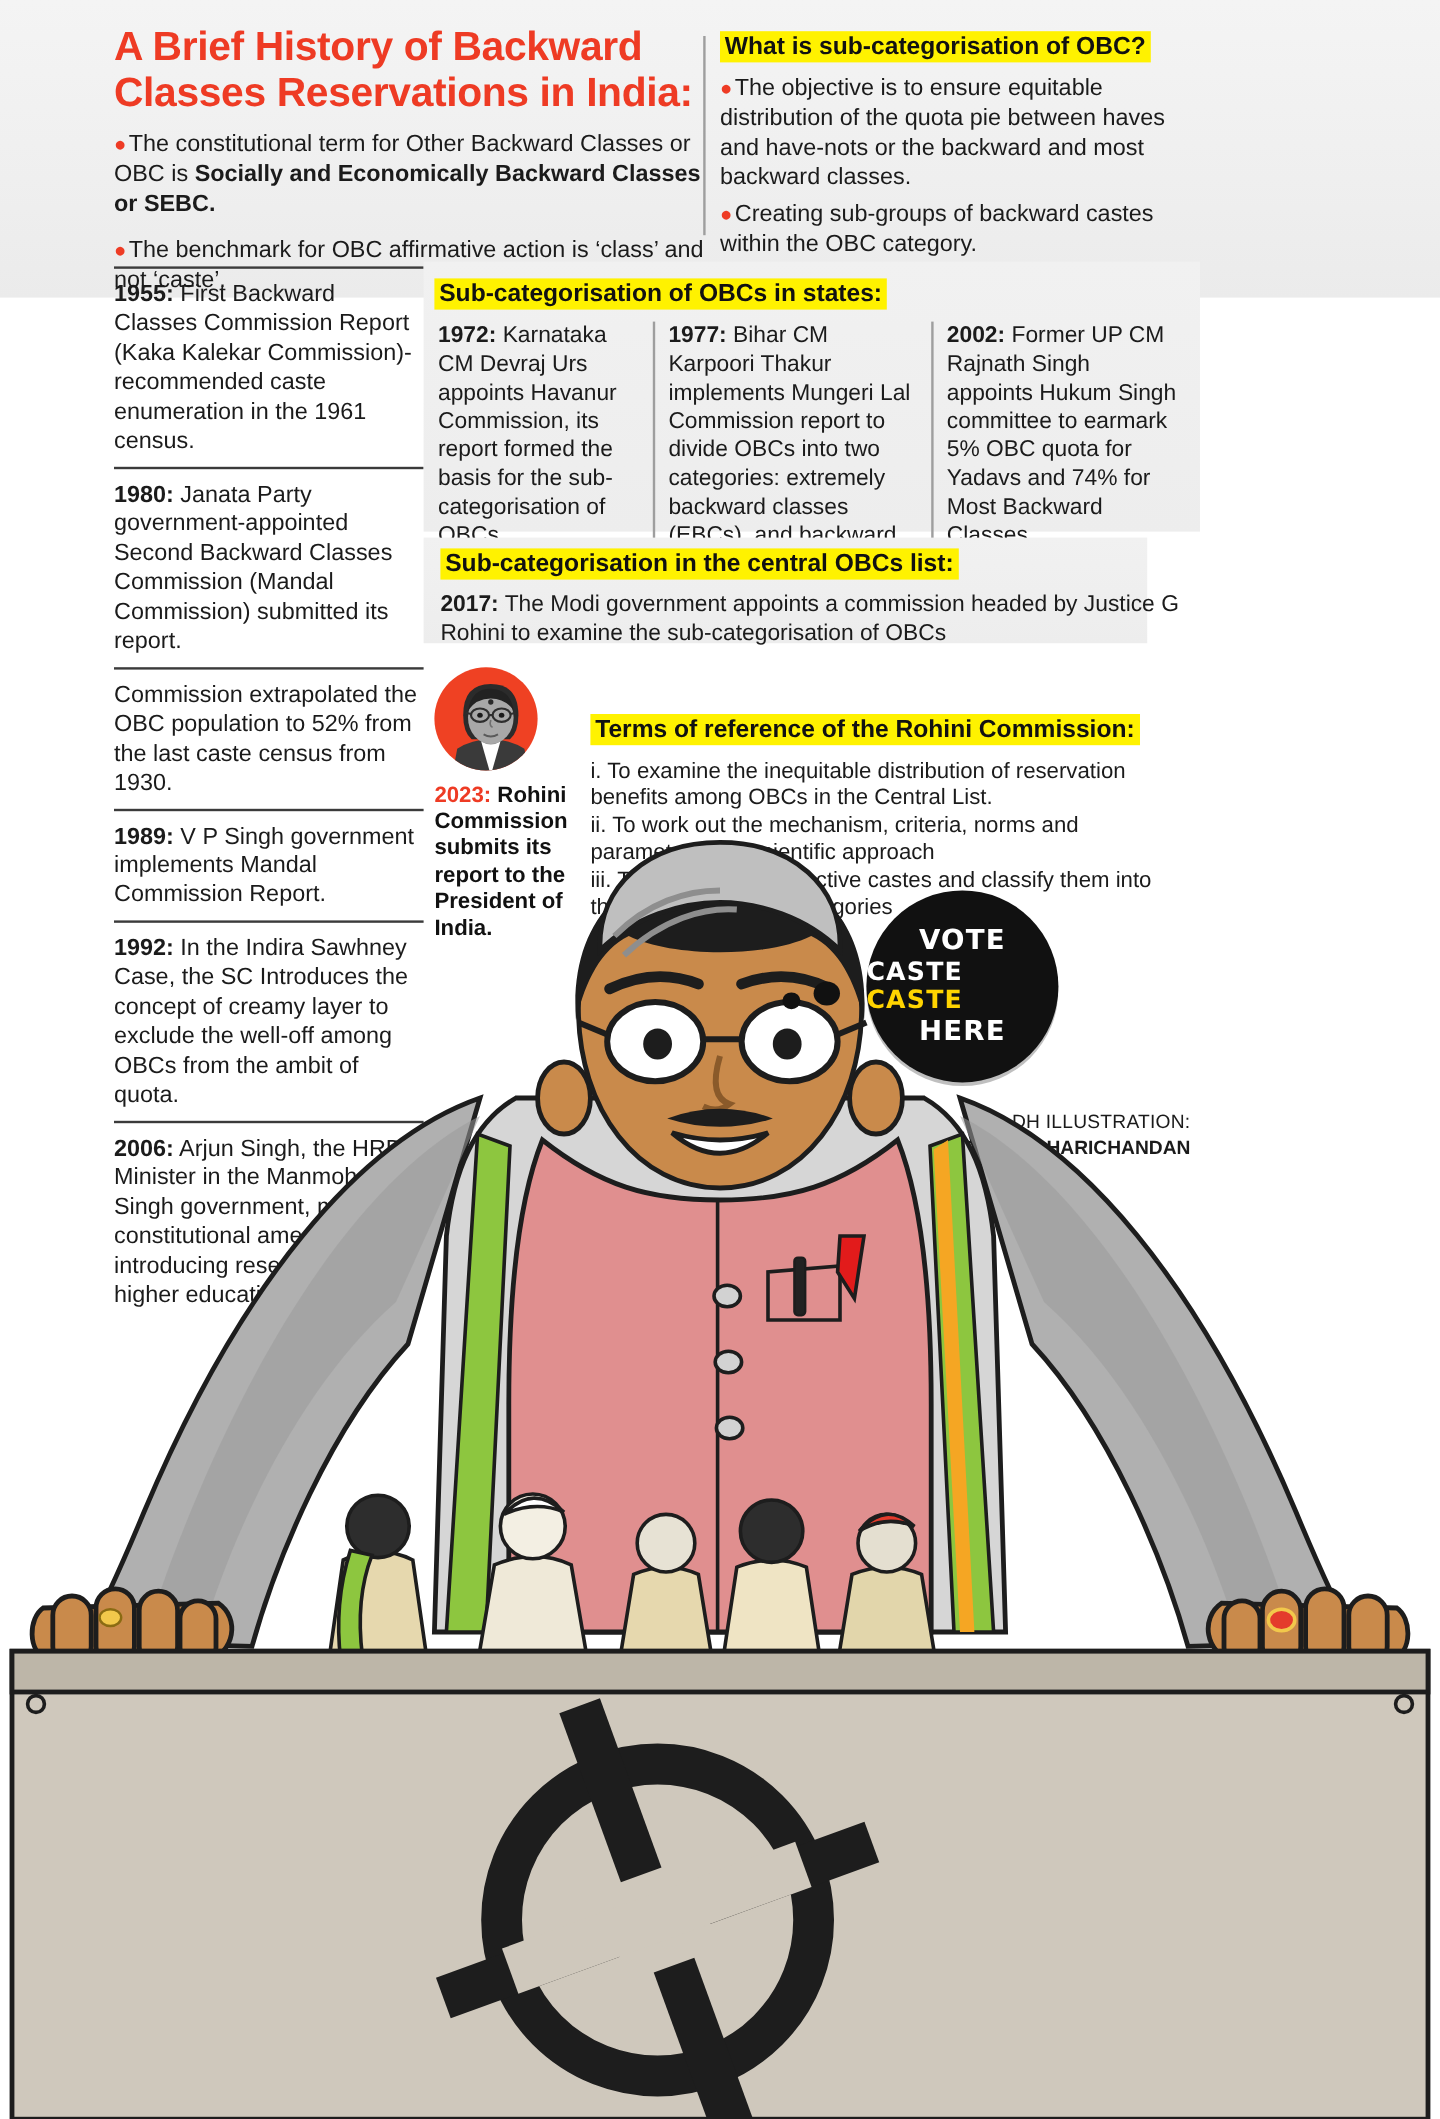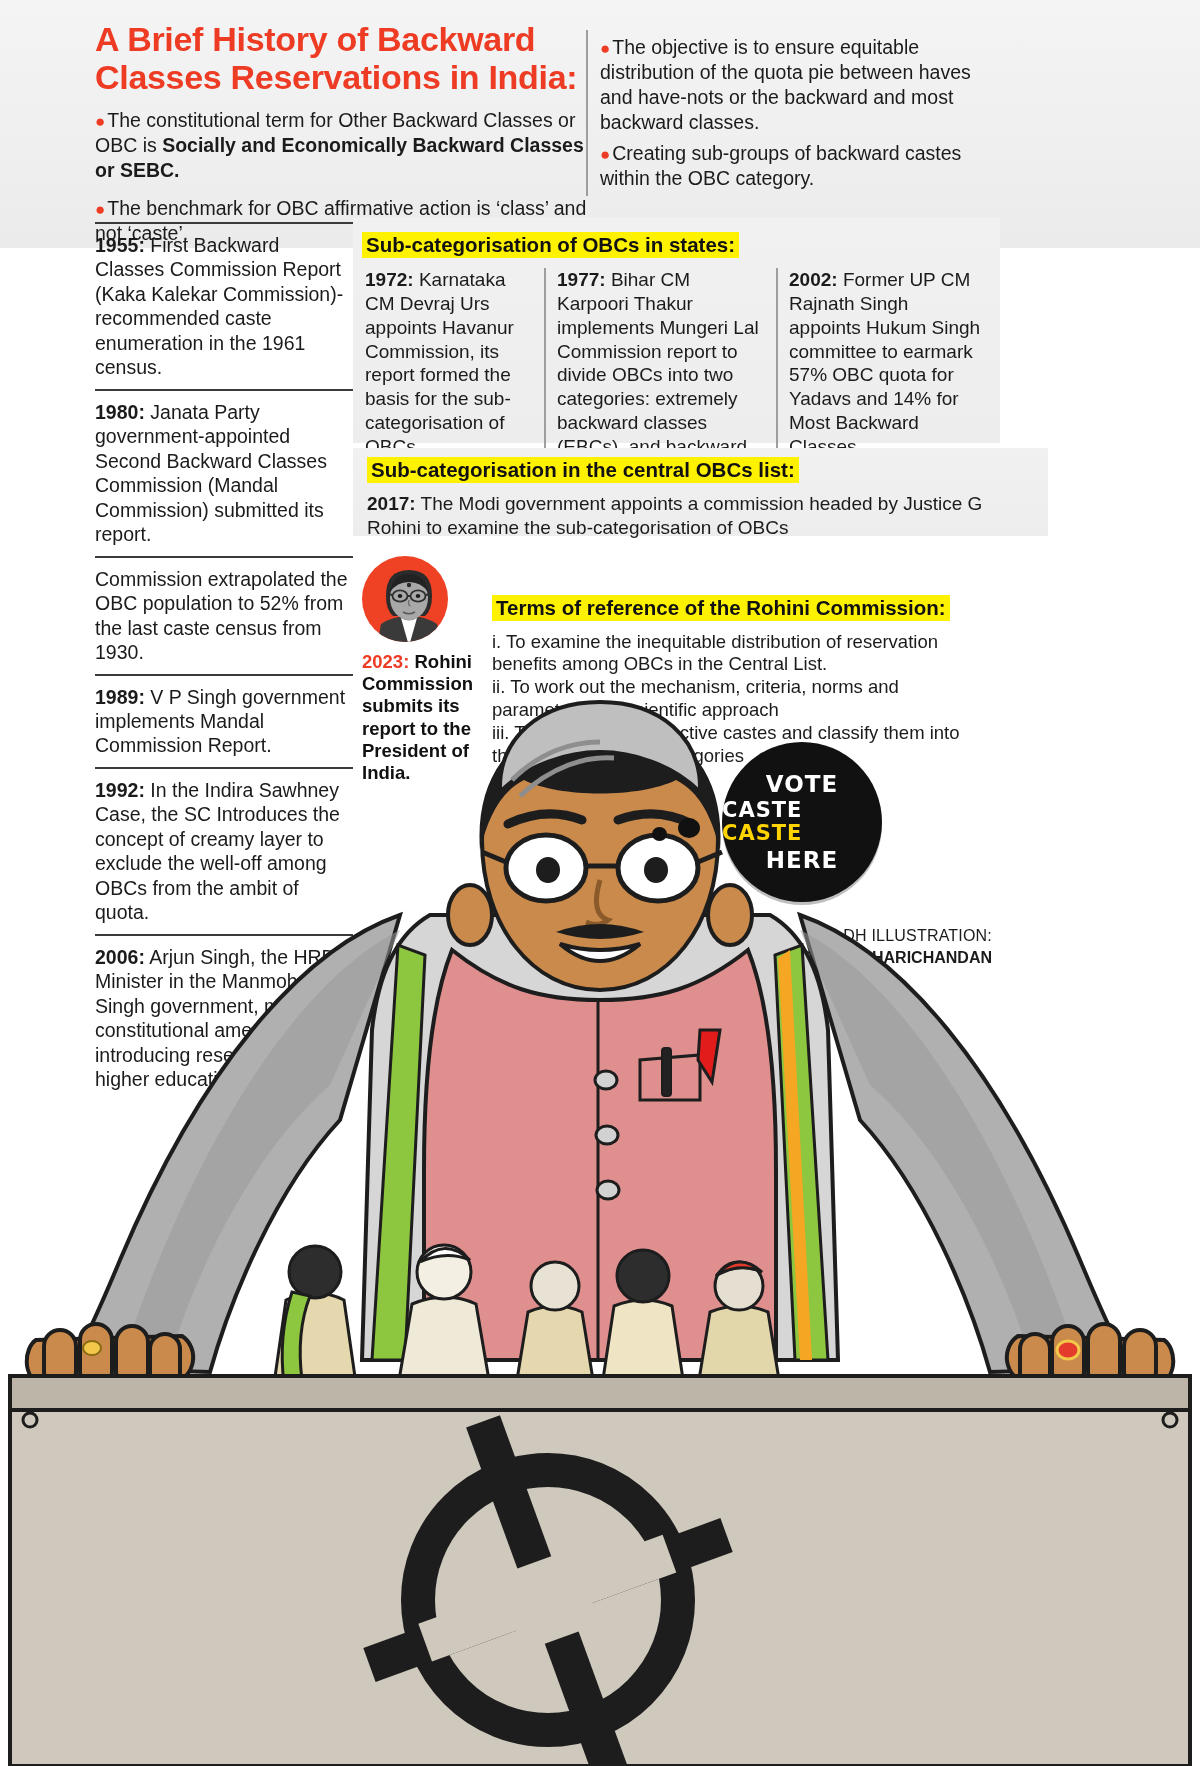"What is sub-categorisation of OBC?" div.hdr { html: none -> <div> <span>What is sub-categorisation of OBC?</span> </div> }
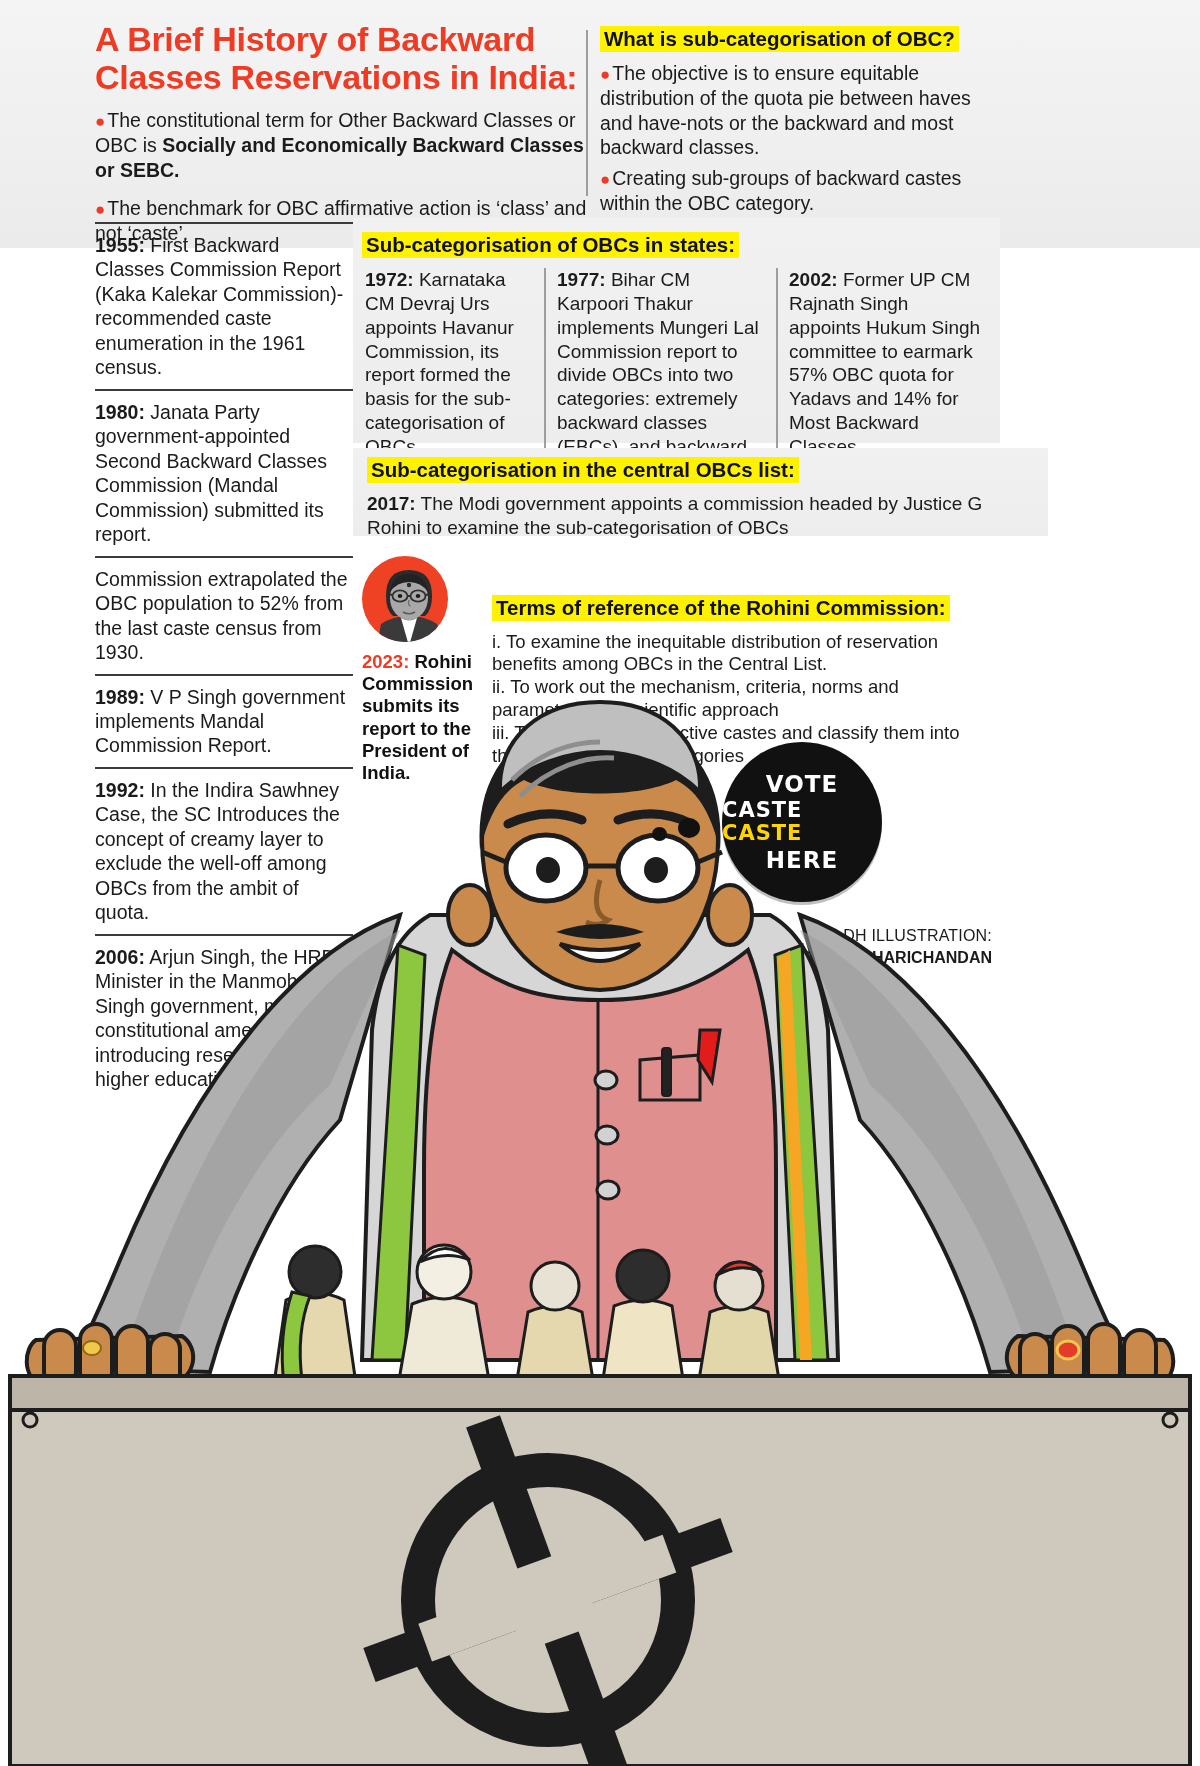"Former UP CM Rajnath Singh" span { text: 57% OBC quota for Yadavs and 14% -> 5% OBC quota for Yadavs and 74% }
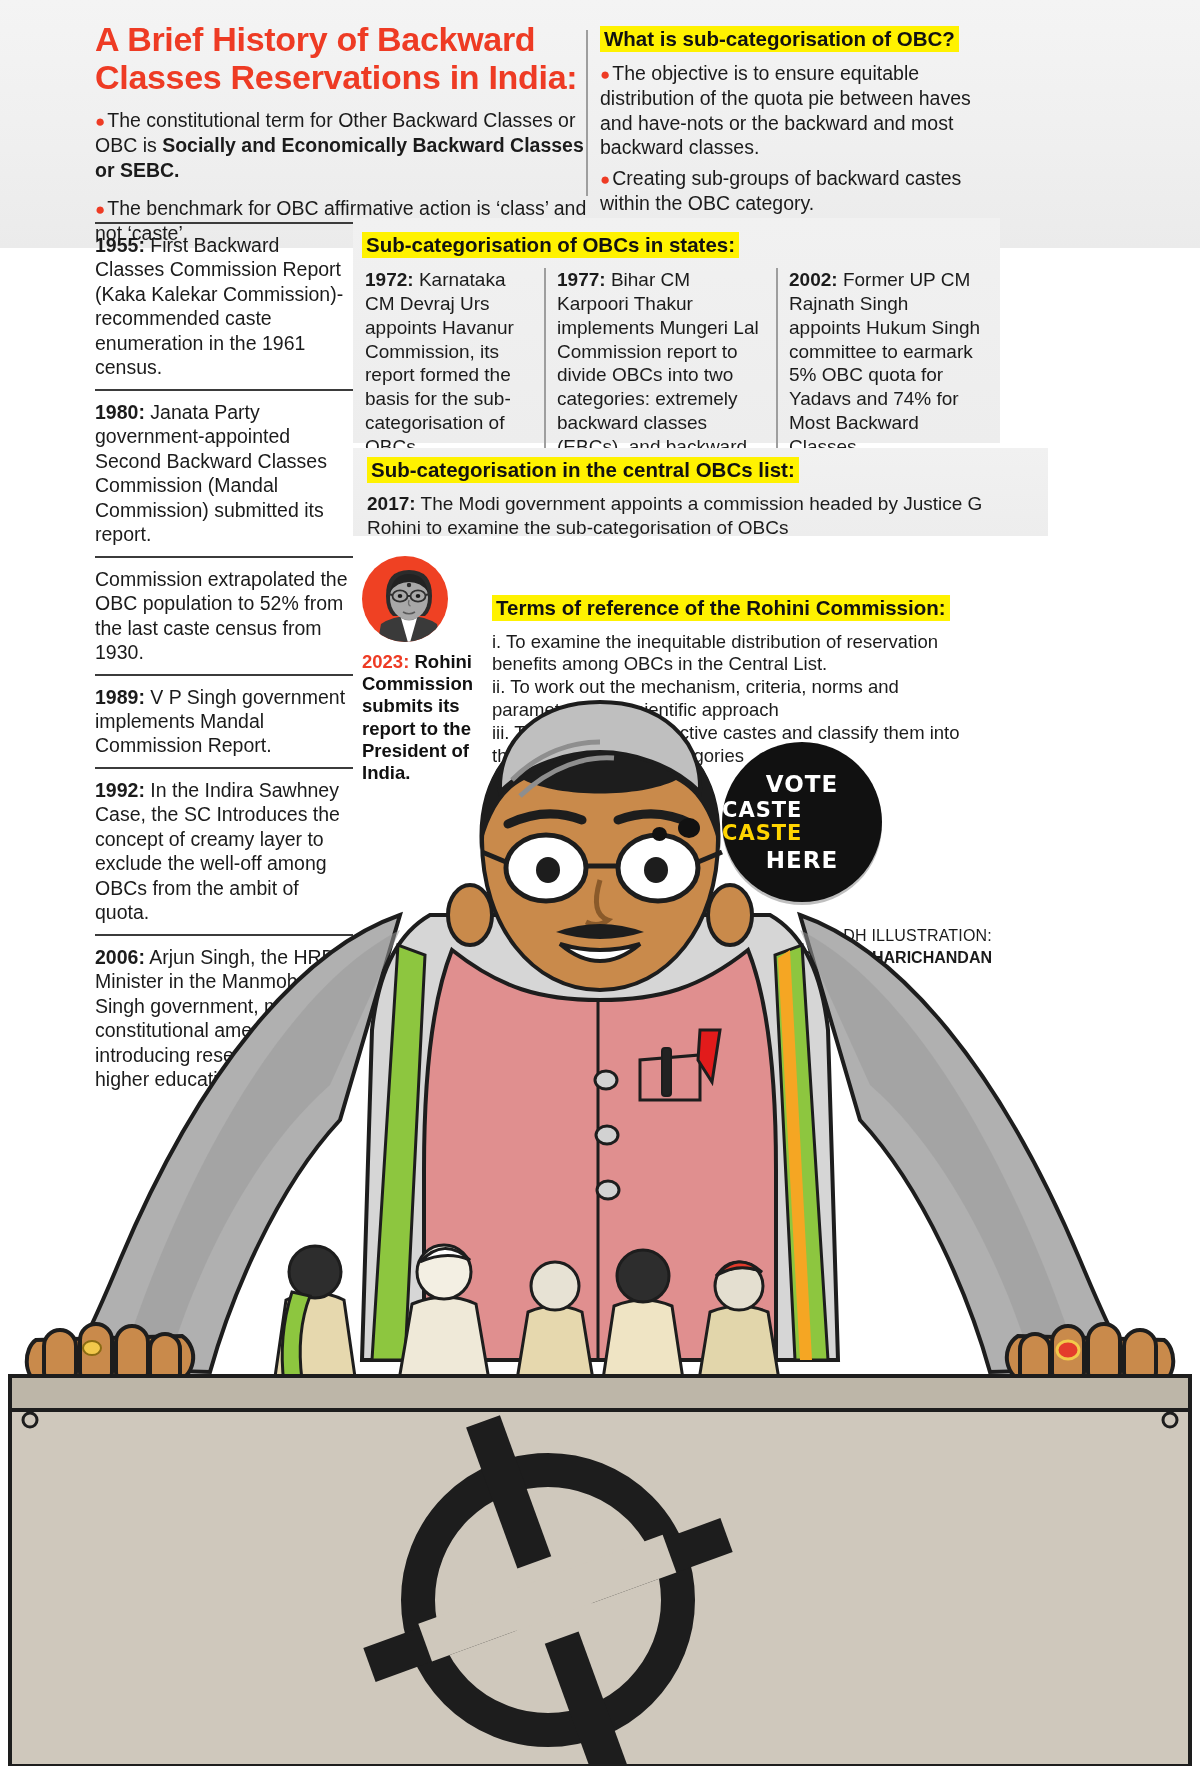"Sub-categorisation in the central OBCs" .central { width: 695px -> 603px }
